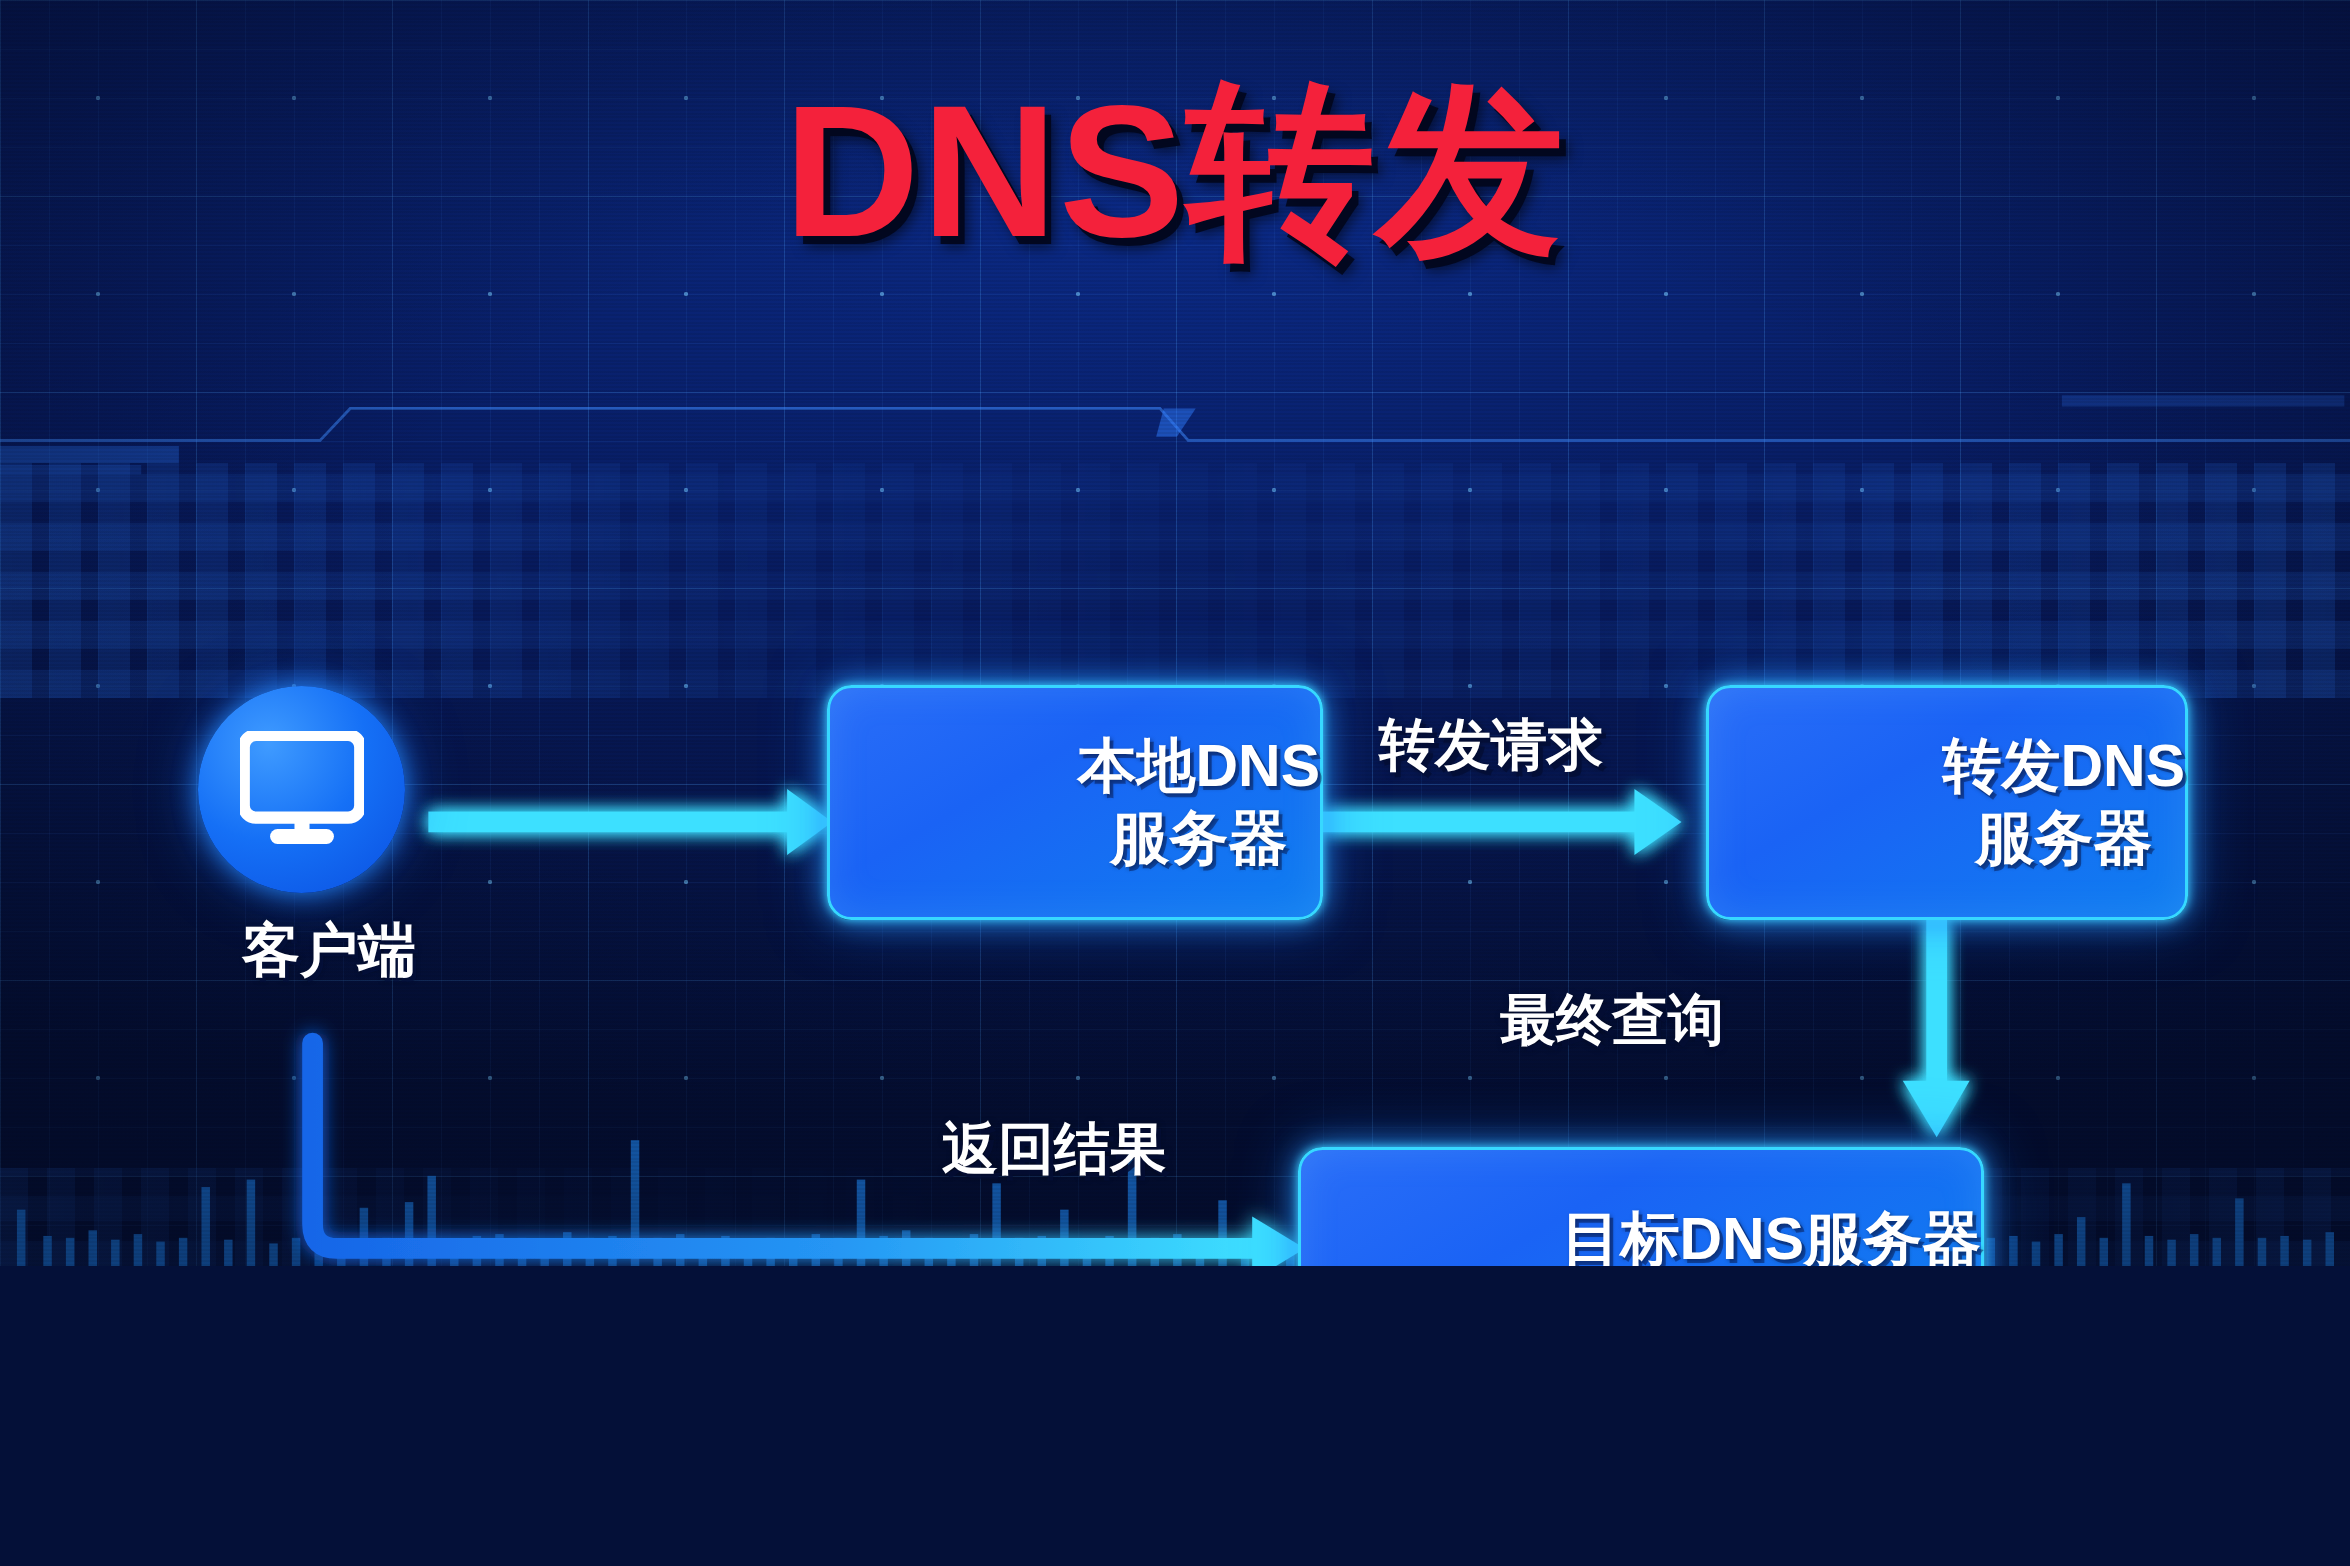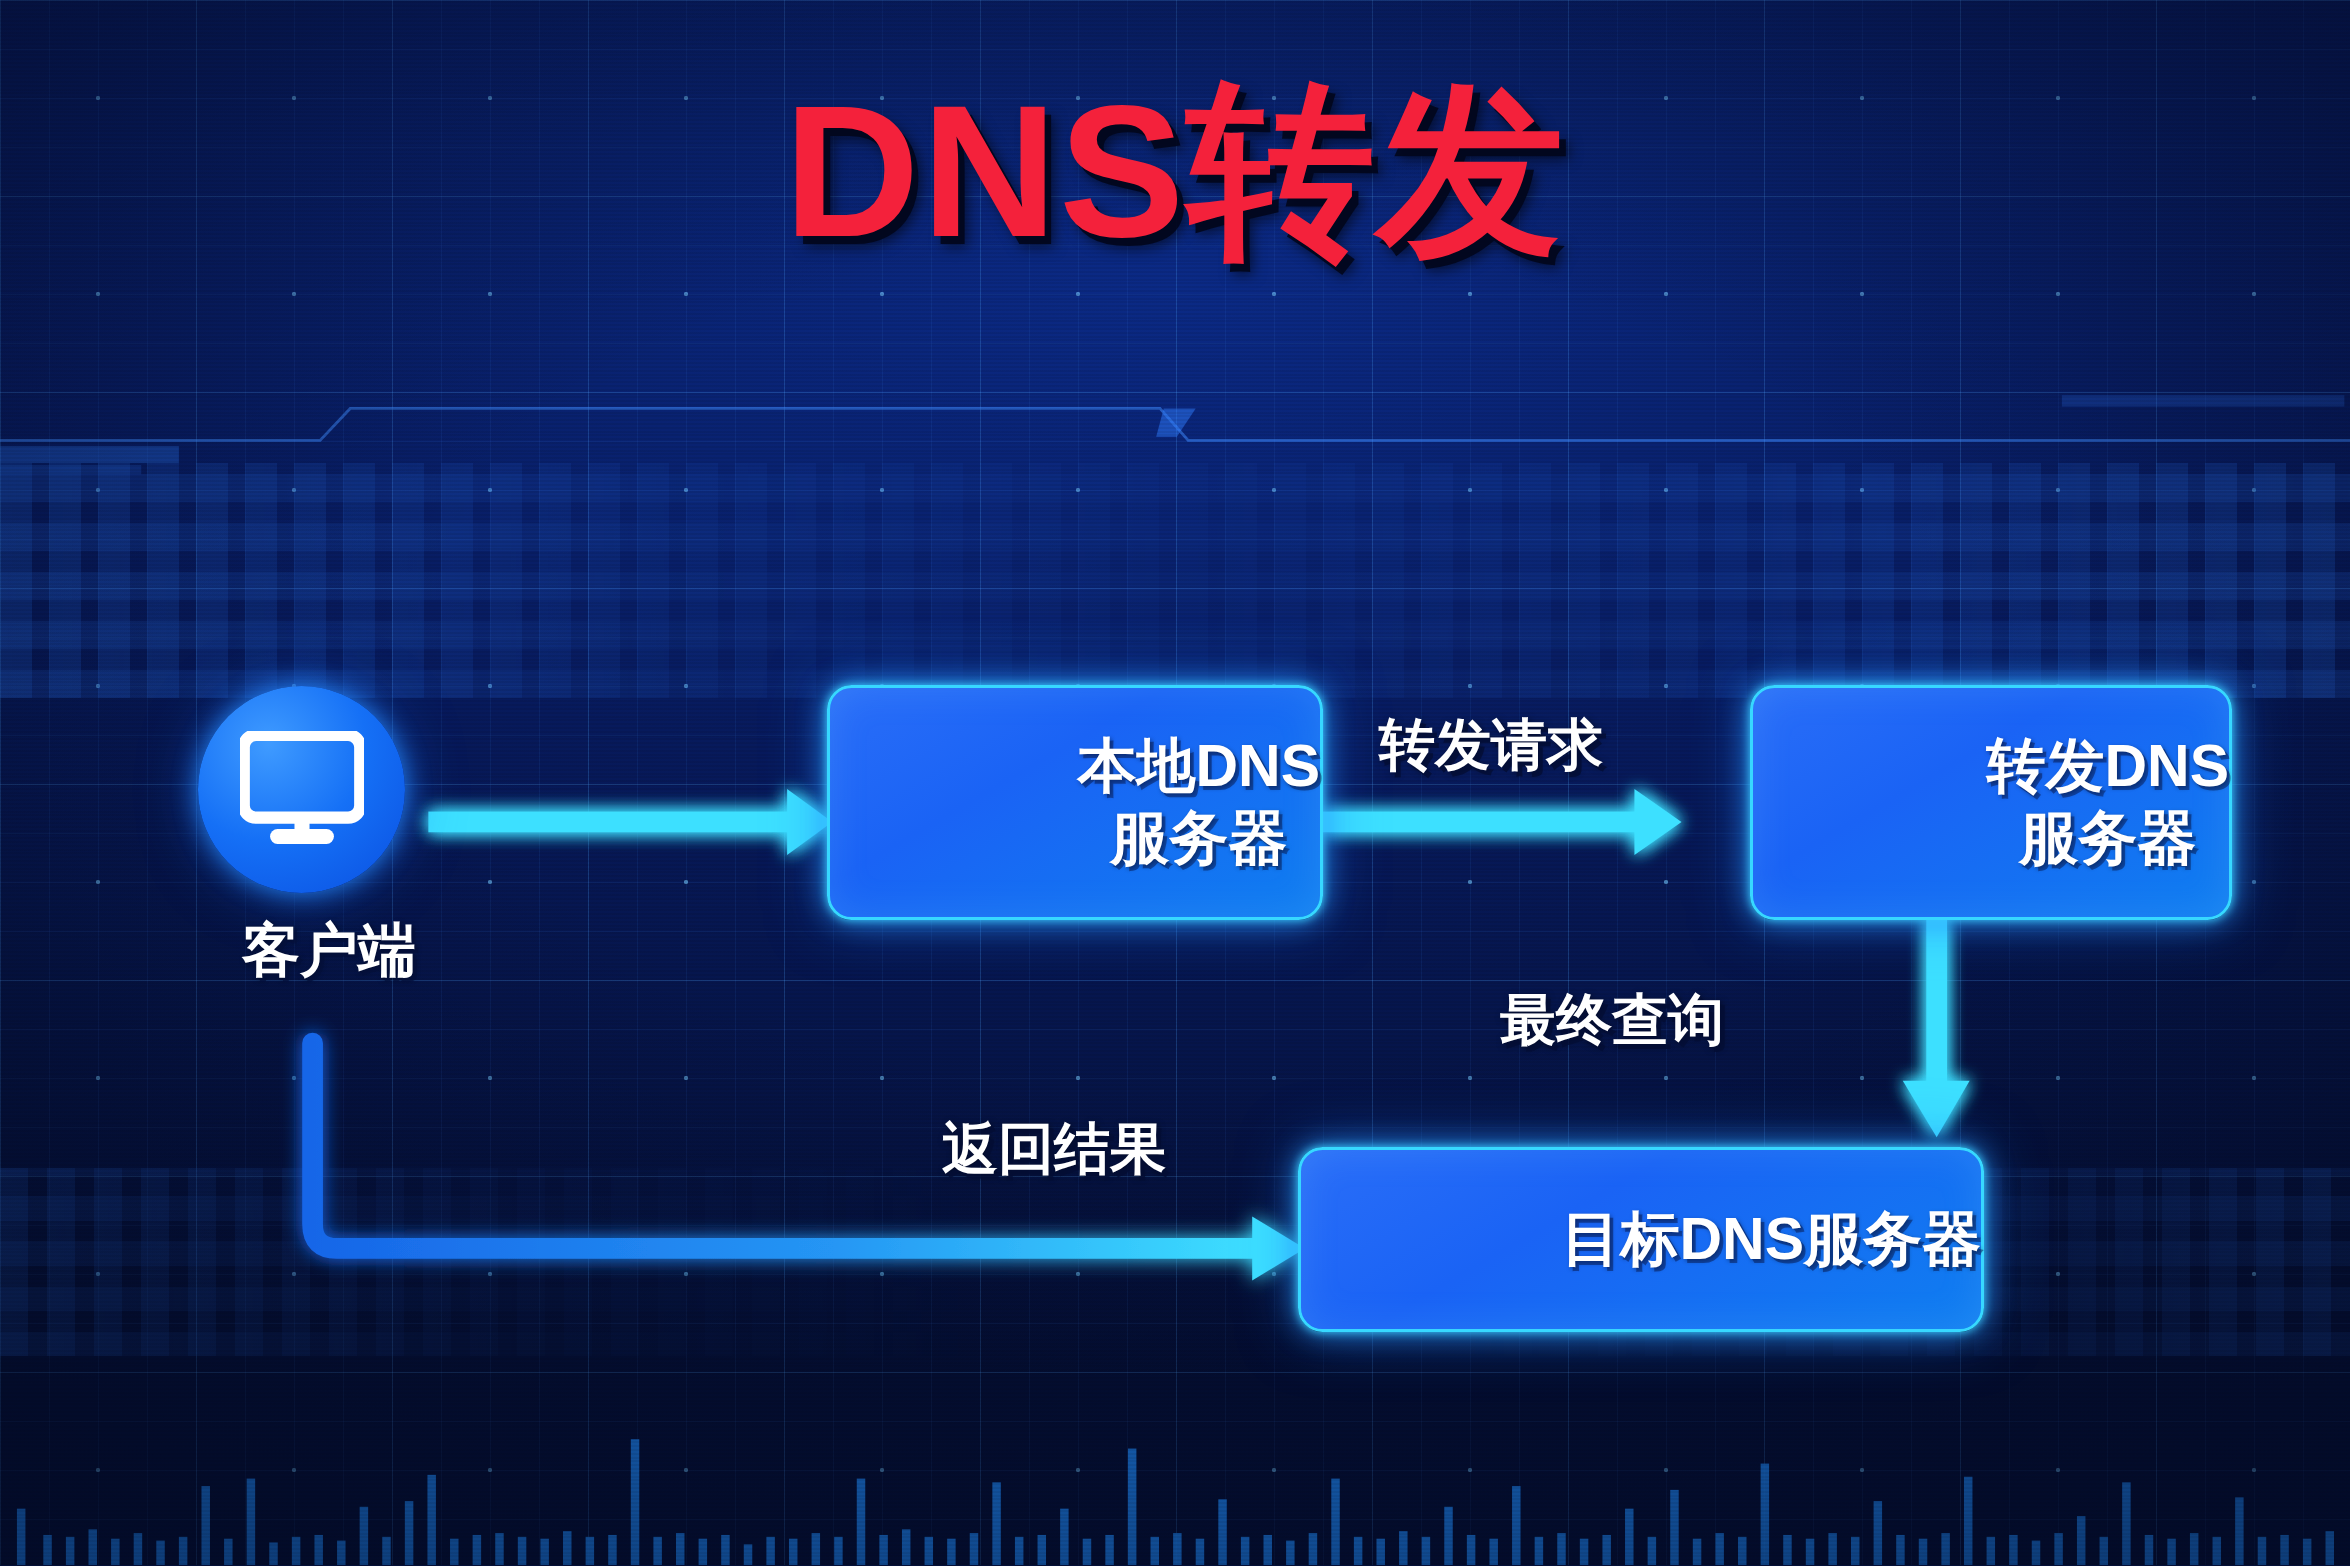"DNS转发" #stage { height: 1565px -> 1266px }
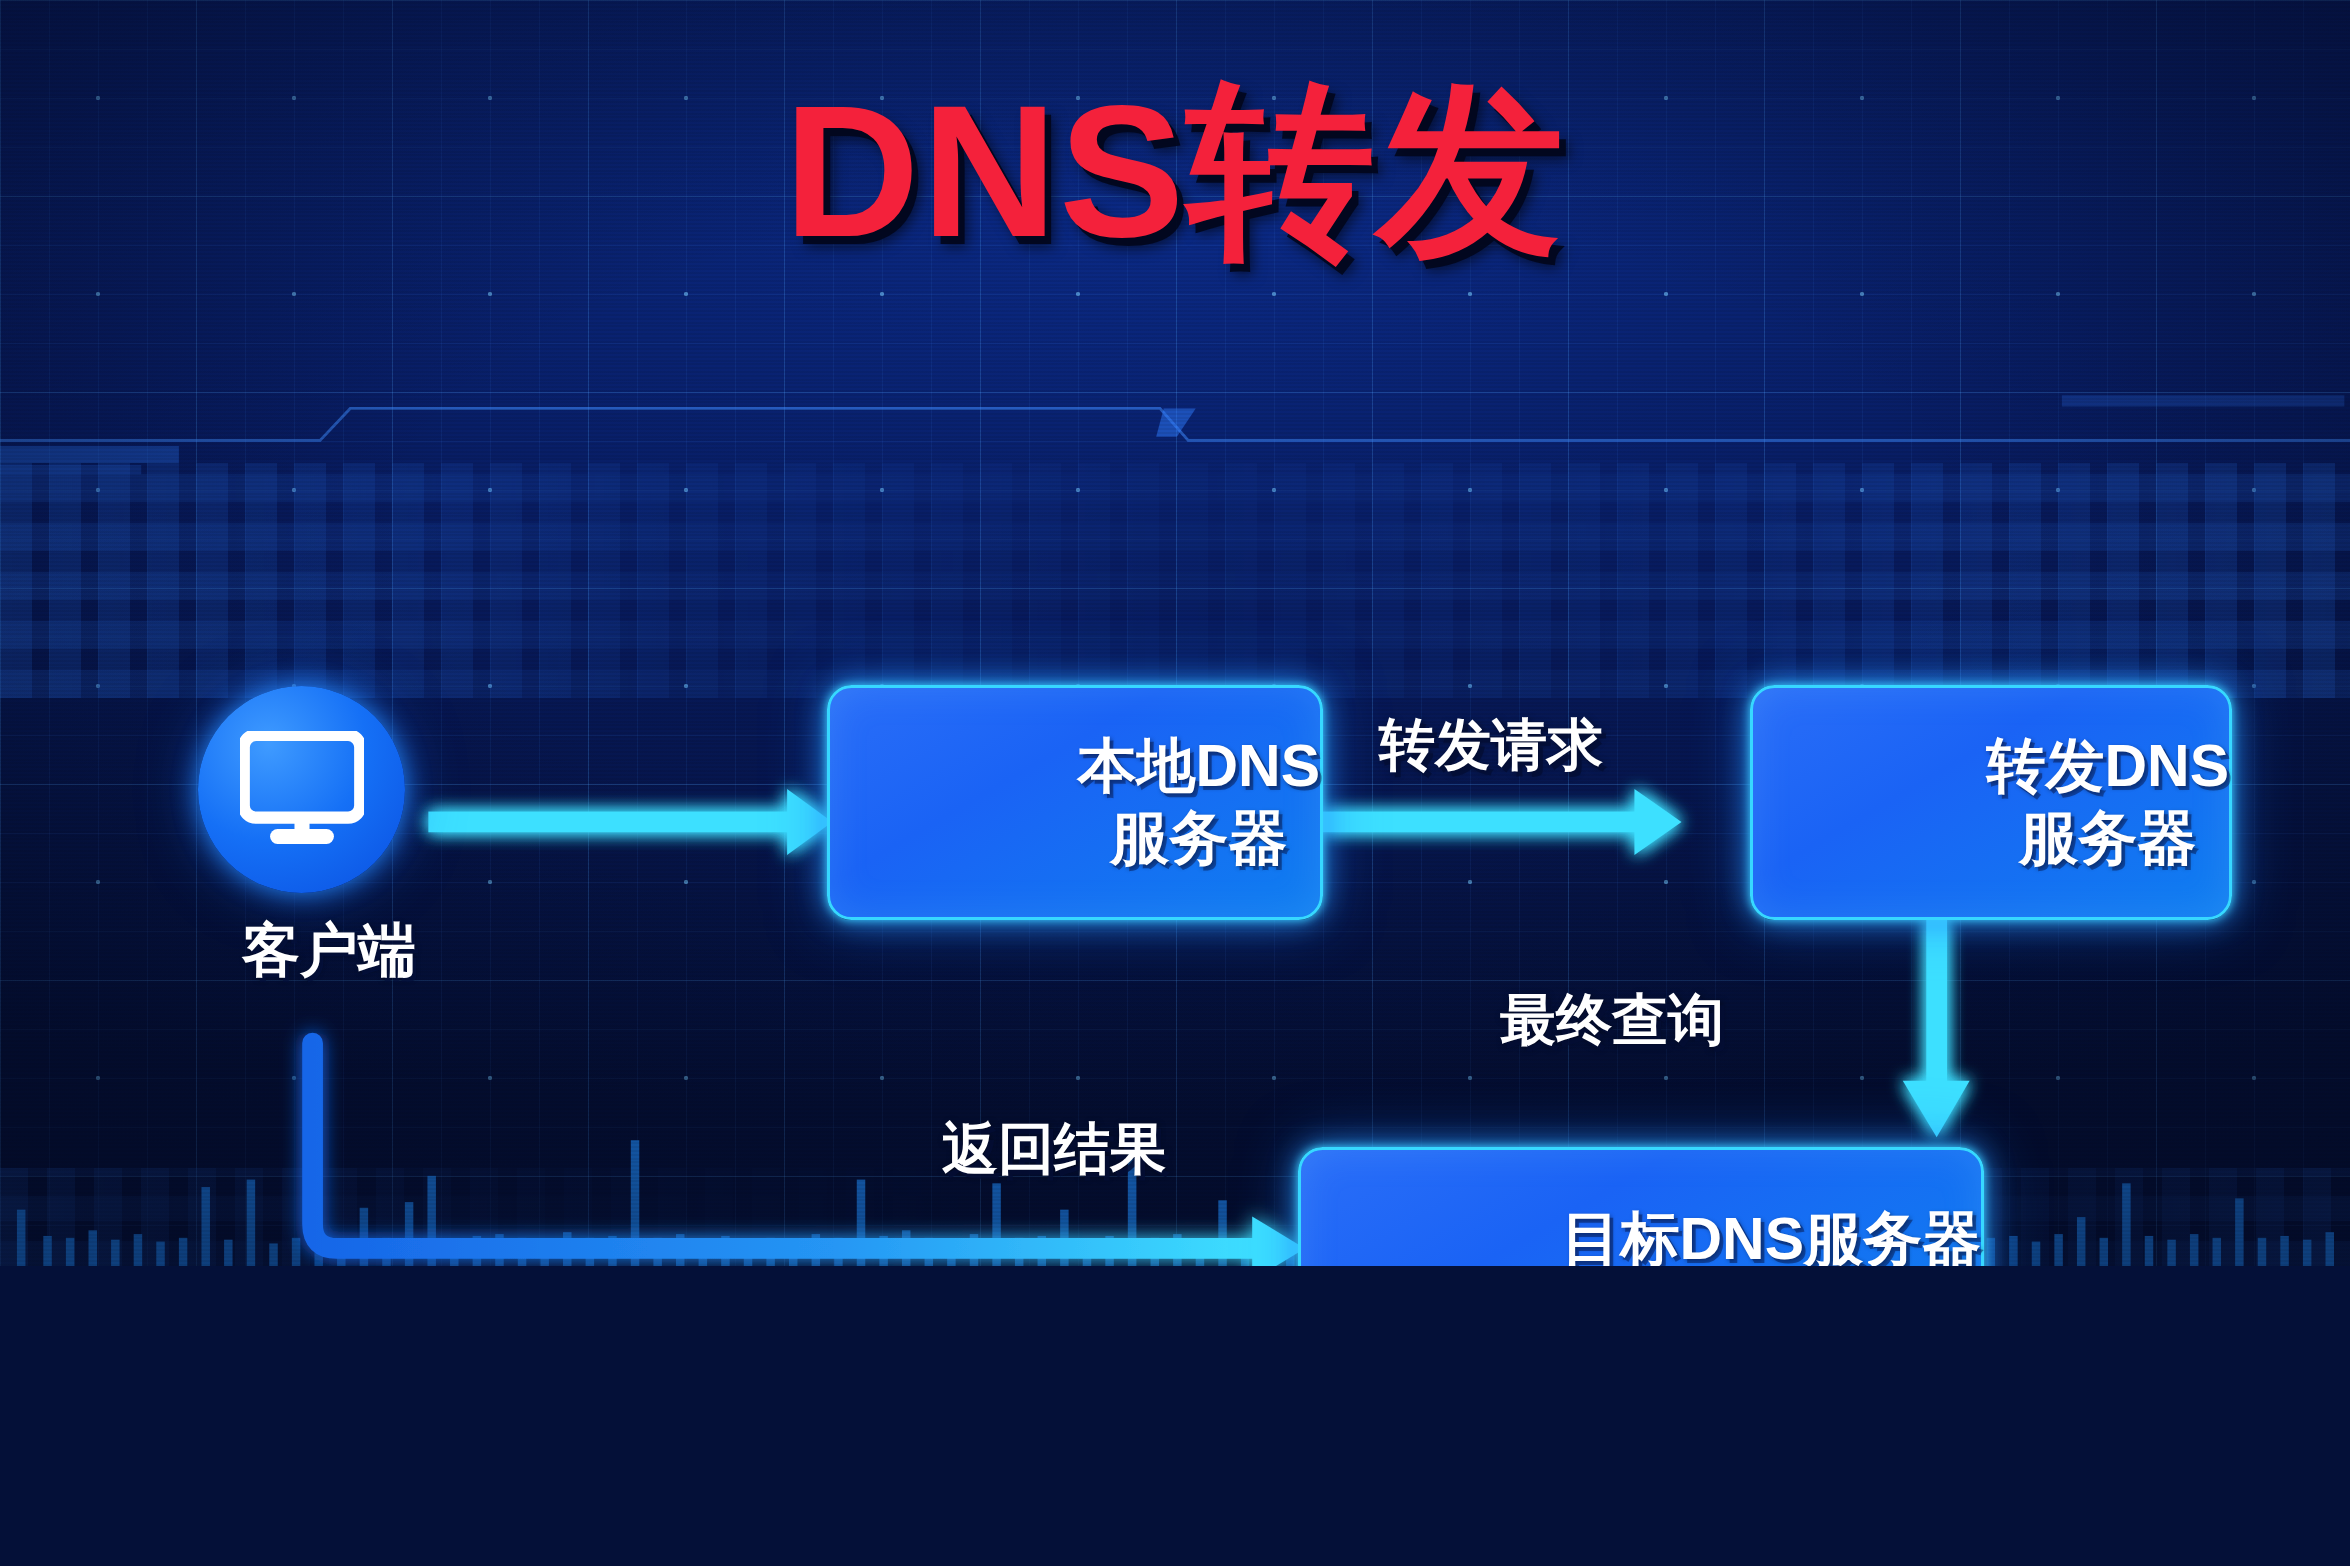"转发DNS" #box-forward { margin-left: 44px -> none }
